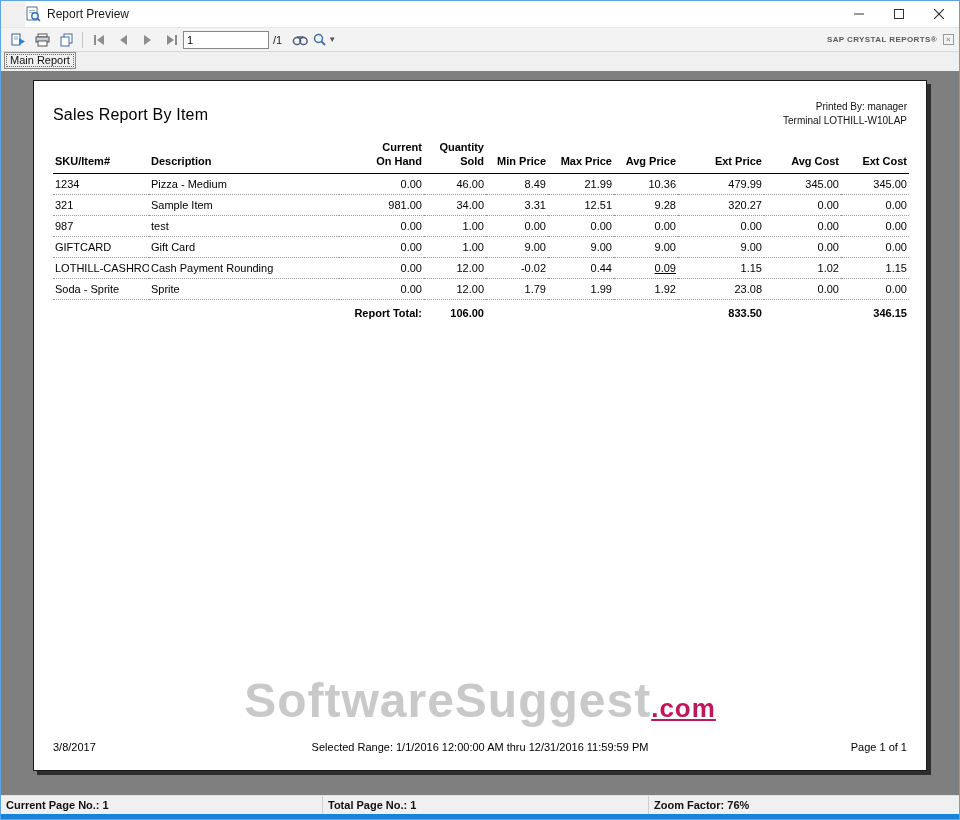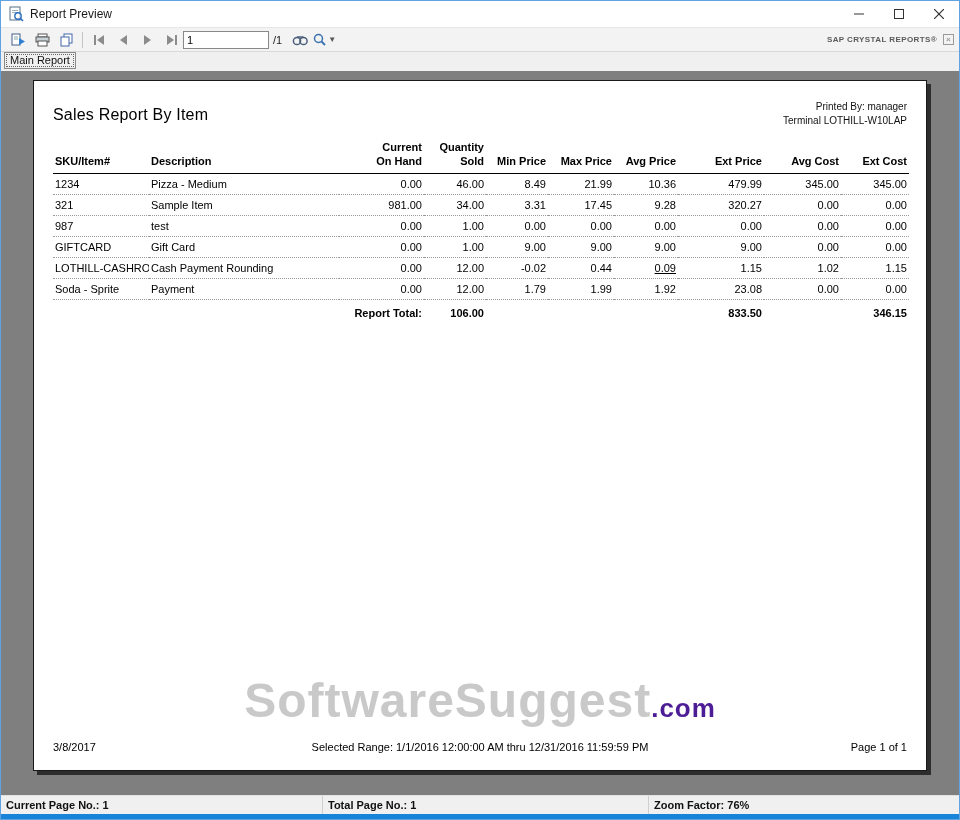"Report Preview" .titlebar { margin-left: none -> 24px; padding-left: 7px -> none }
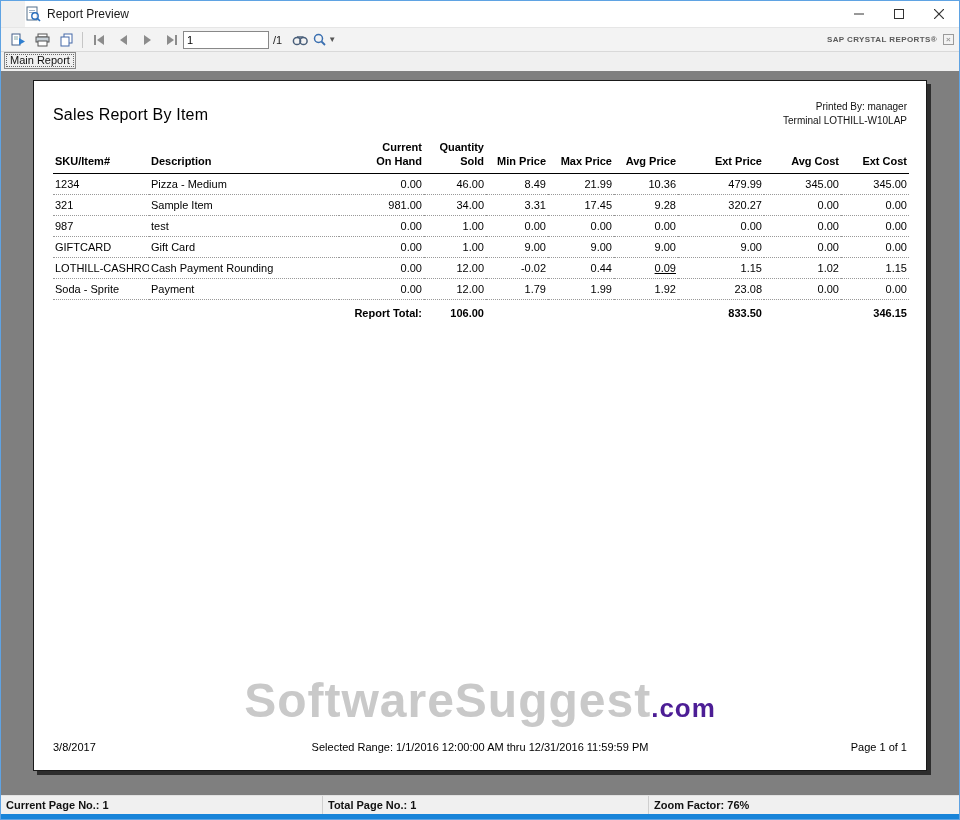"17.45" td { text: 17.45 -> 12.51 }
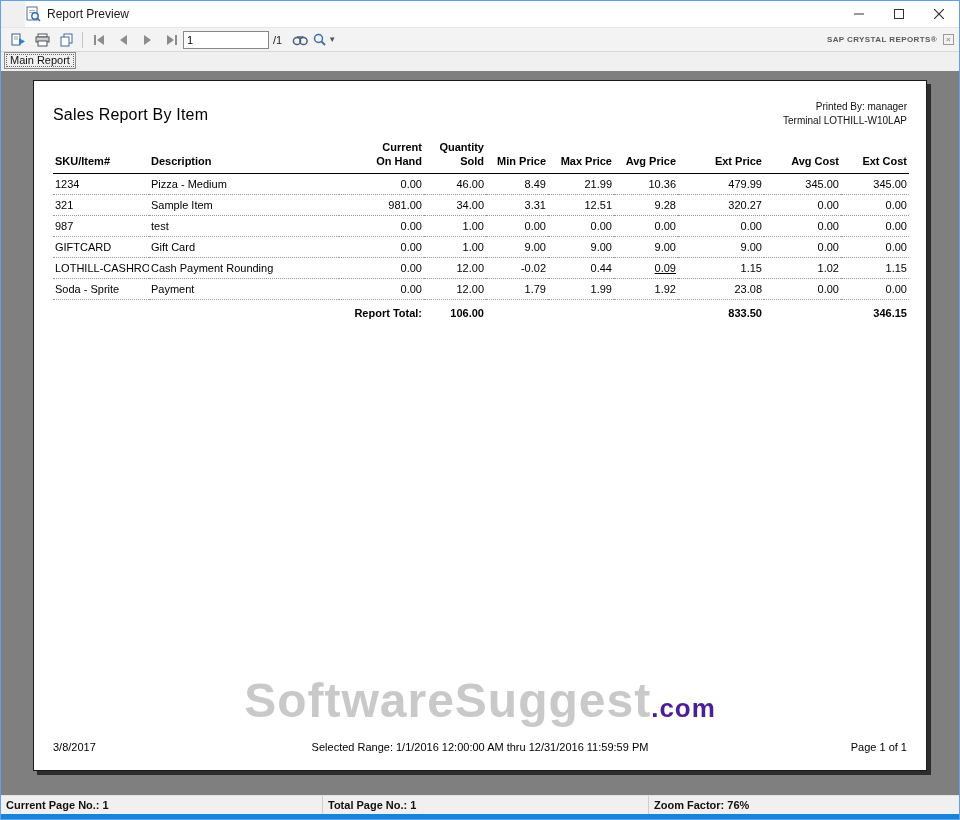"Payment" td { text: Payment -> Sprite }
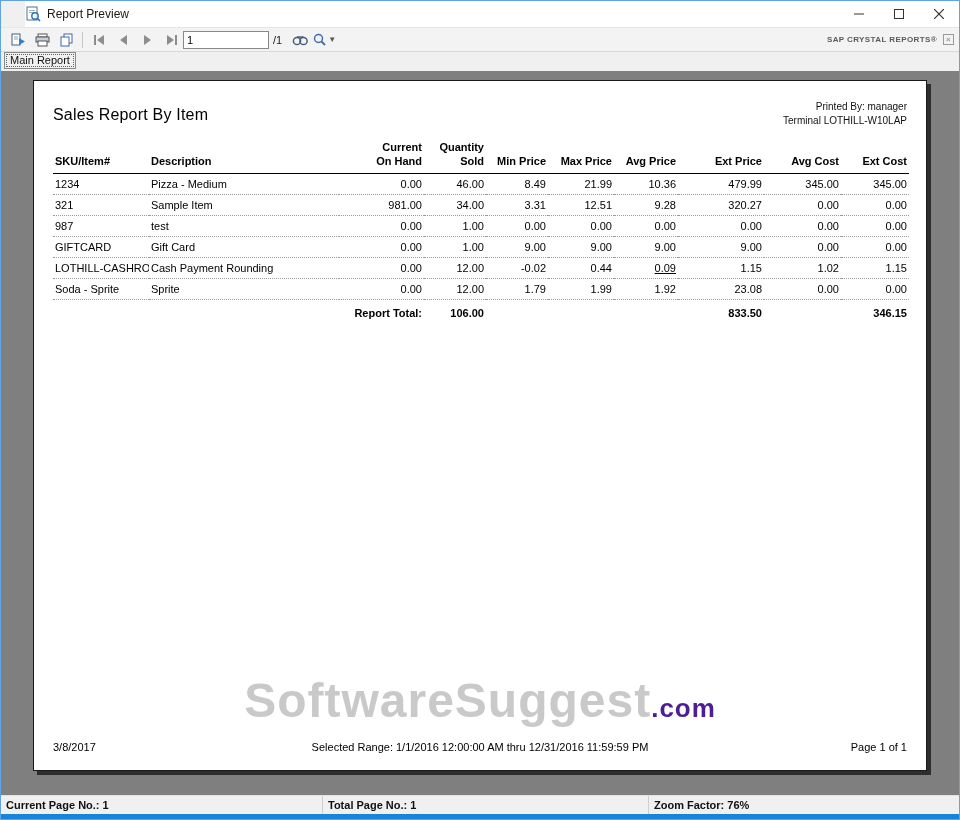".com" .watermark .suffix { color: #4c1d95 -> #be185d; text-decoration: none -> underline }
